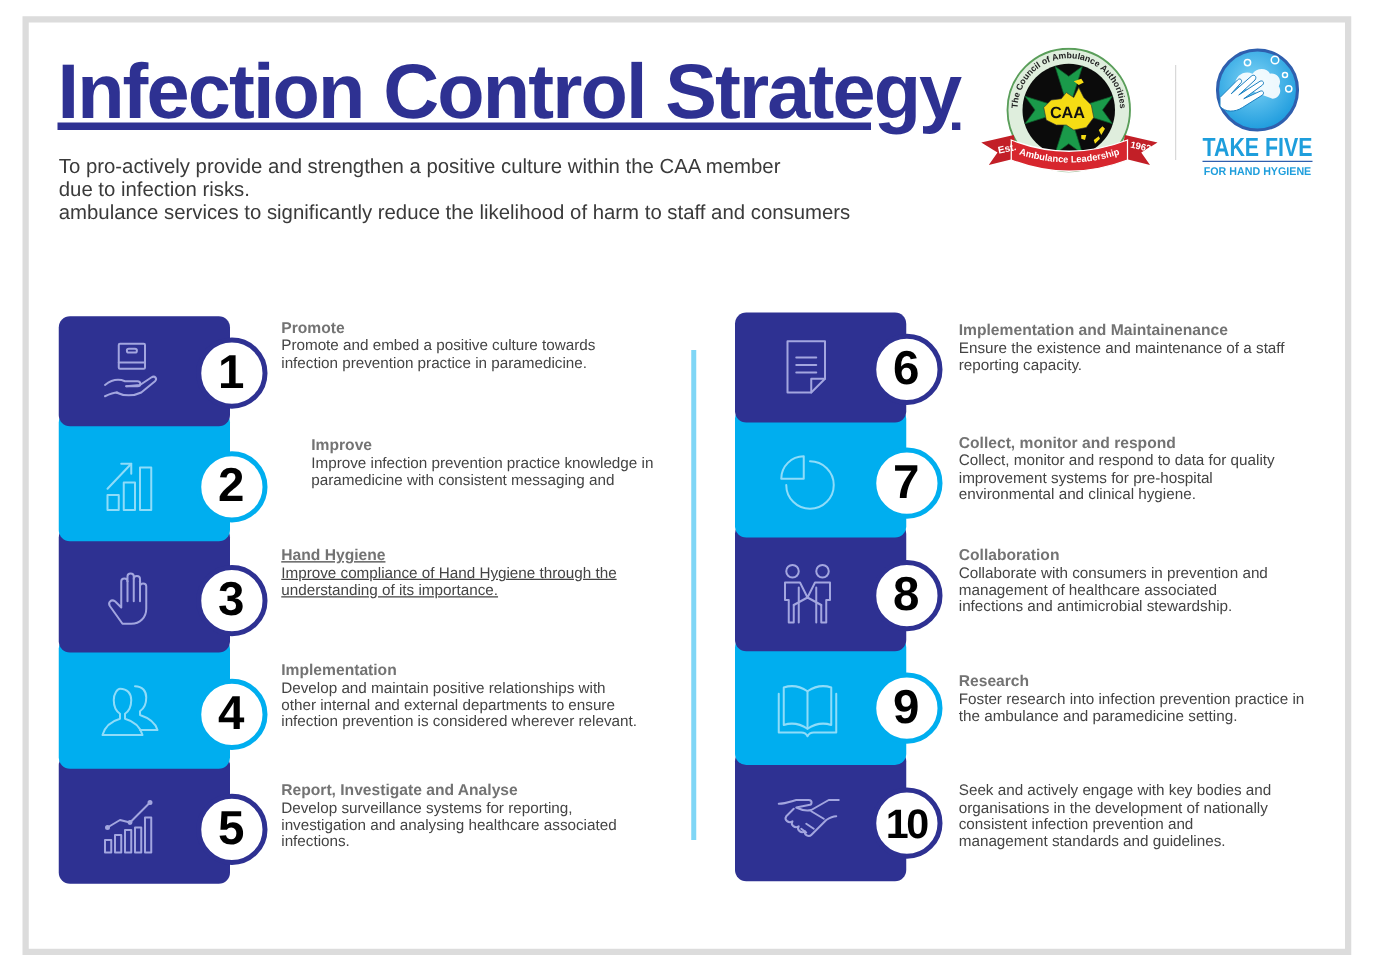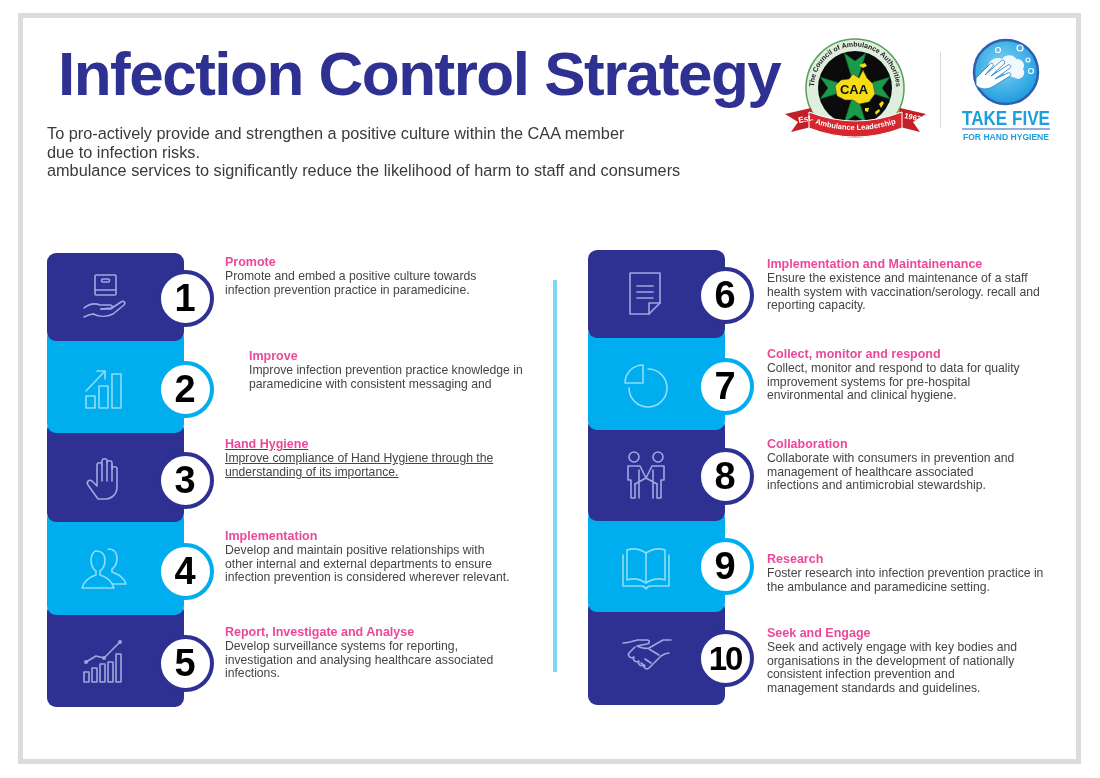"Infection Control Strategy" .title { left: 58px -> 46px; text-decoration: none -> underline }
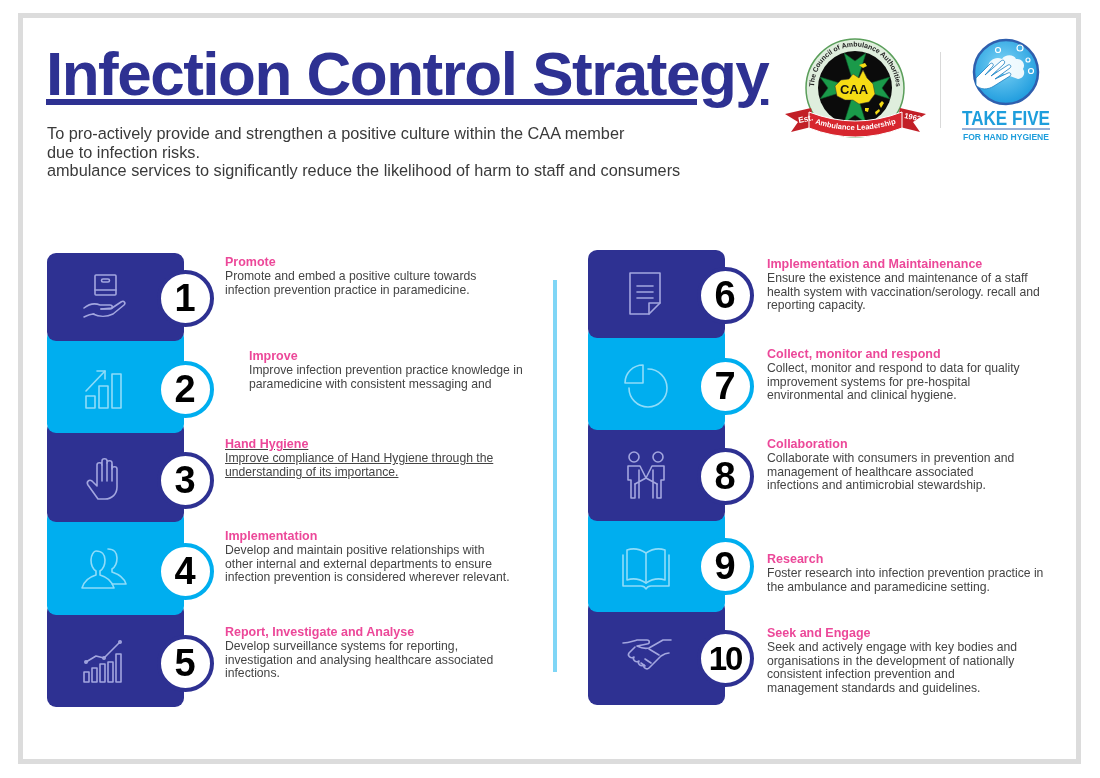"Promote" .item-text .it-title { color: #ec4899 -> #737373 }
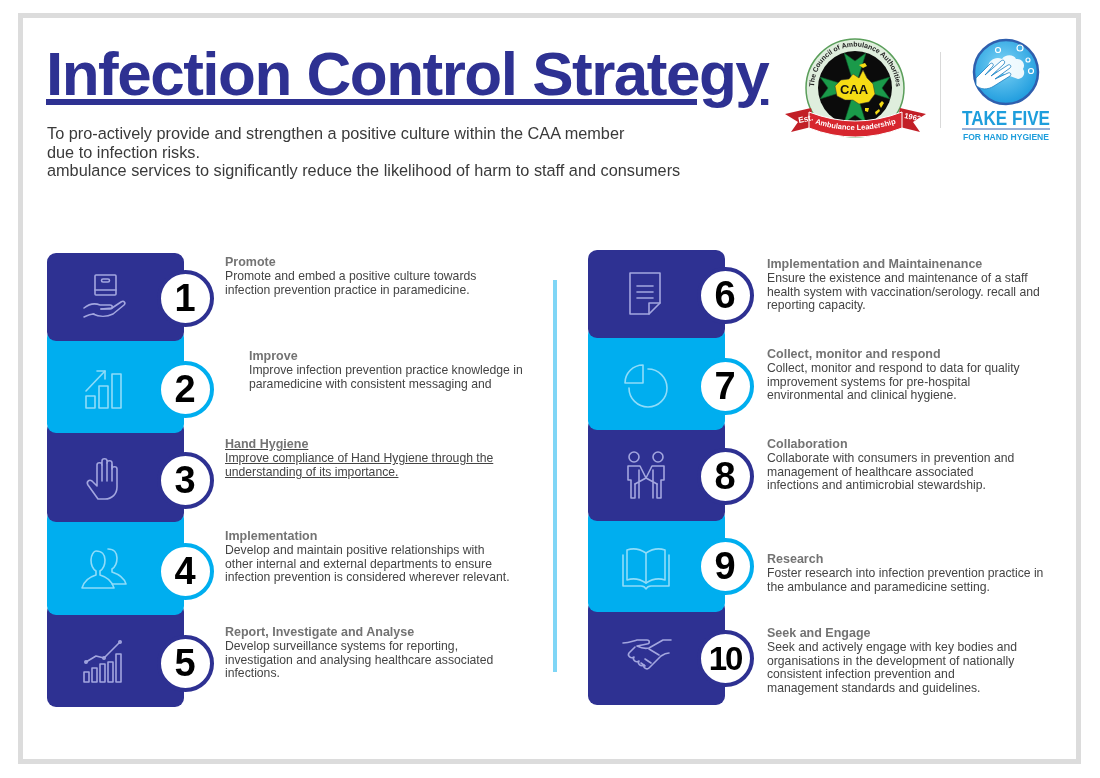"health system with vaccination/serology." span.it-line { html: <span>health system with vaccination/serology. recall and</span> -> none }
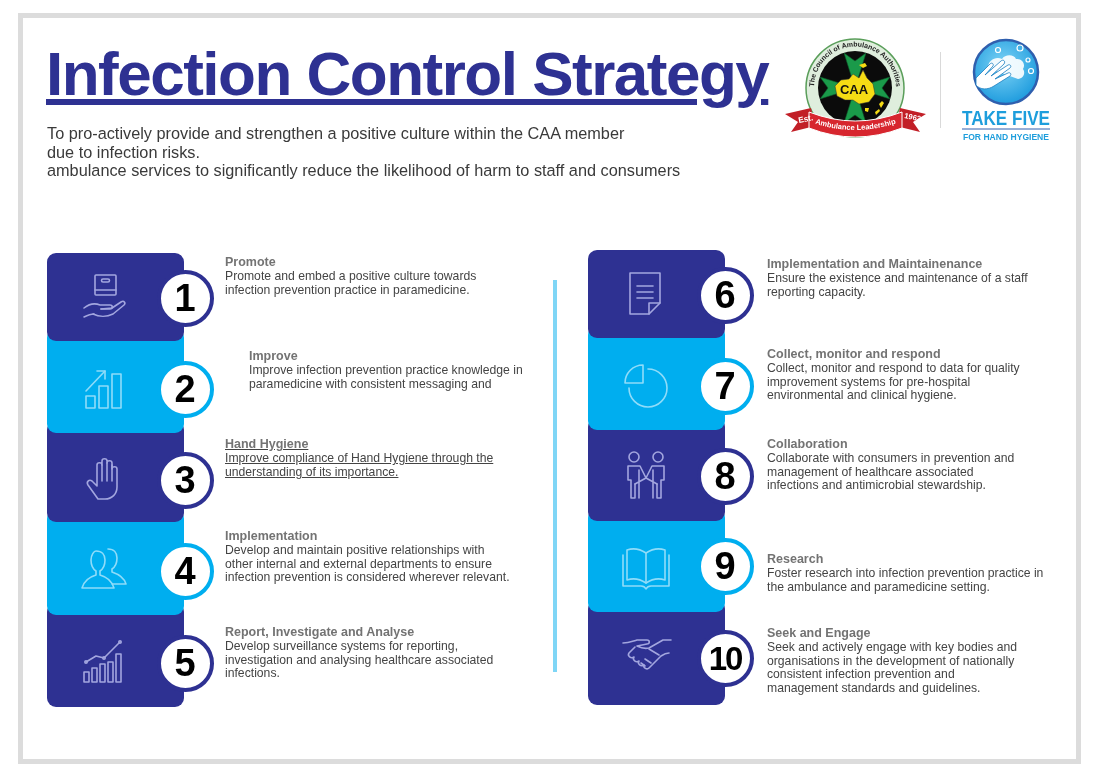"Research" div.item-text { top: 552px -> 538px }
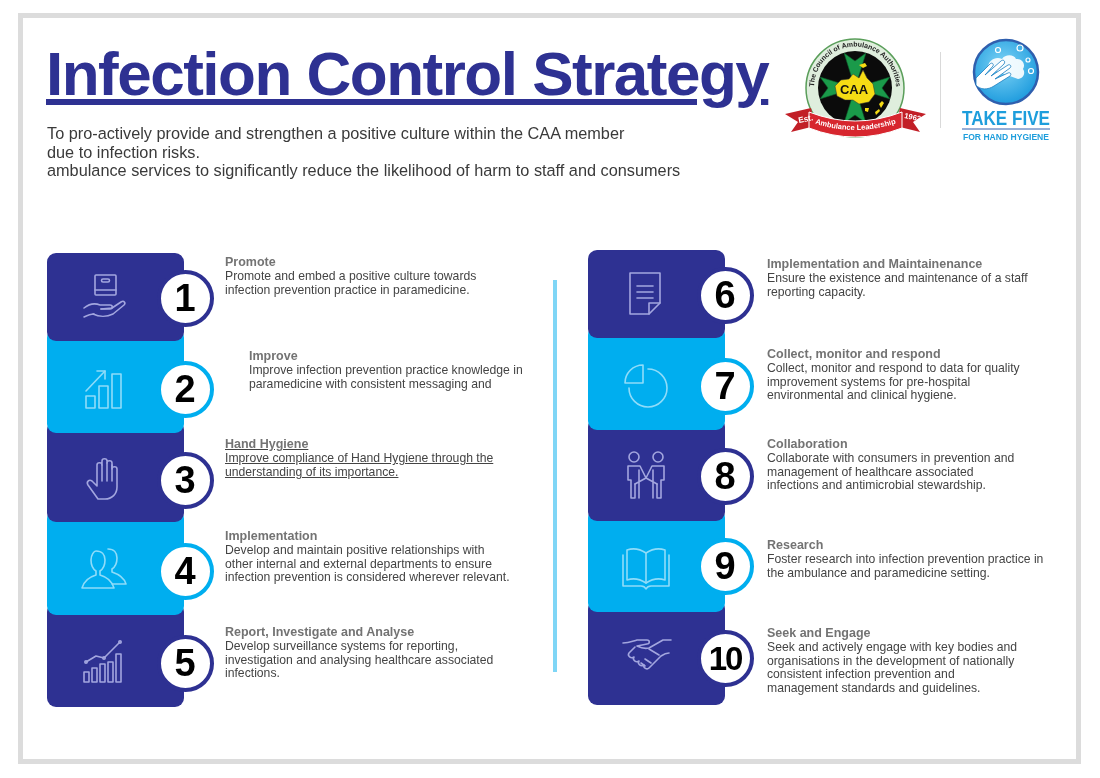"Seek and Engage" span.it-title { html: <span>Seek and Engage</span> -> none }
